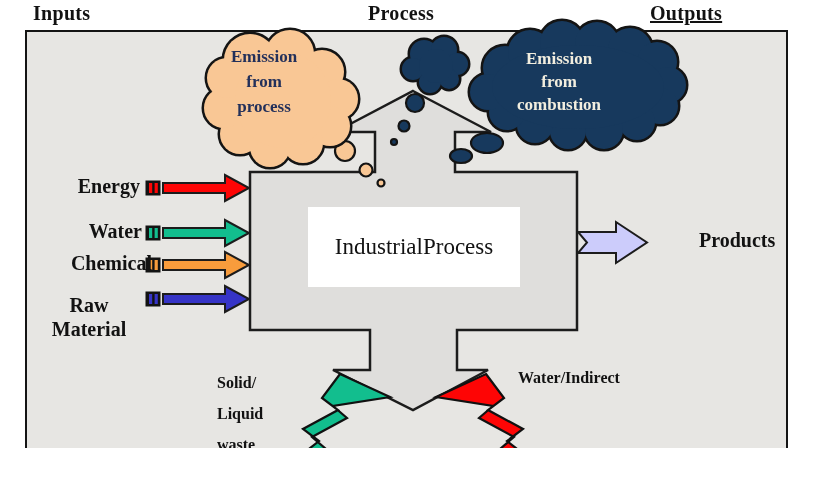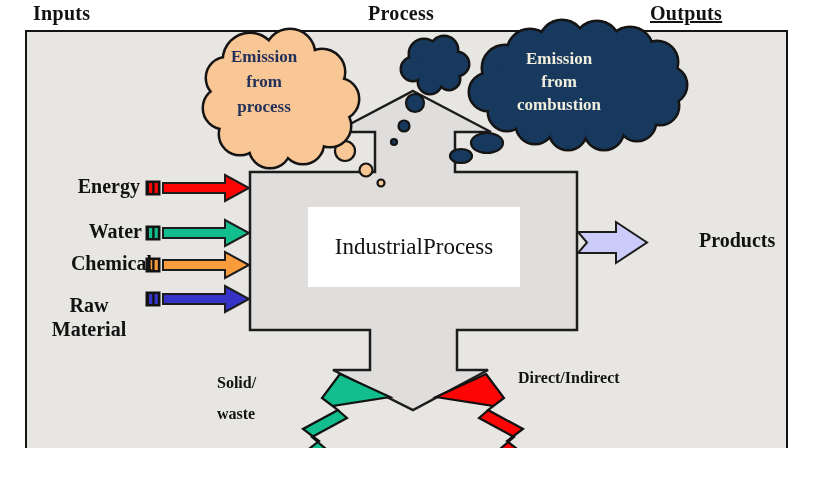"Direct/Indirect" div { text: Direct/Indirect -> Water/Indirect }
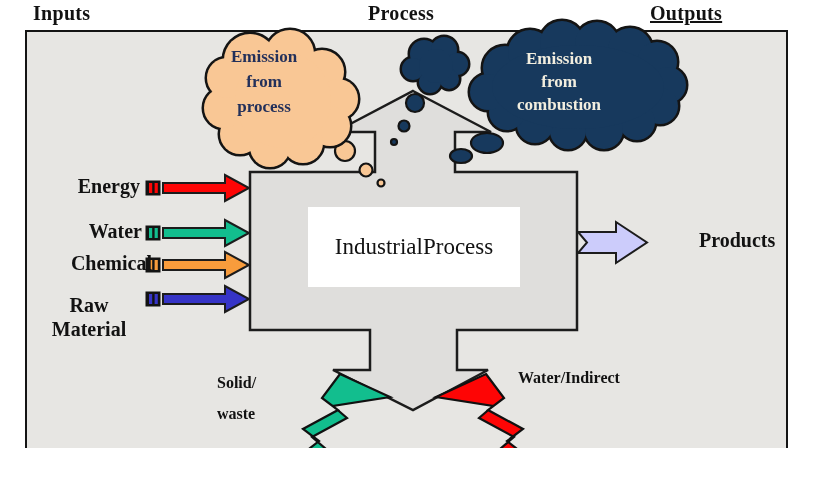"Liquid" div { html: none -> <div>Liquid</div> }
